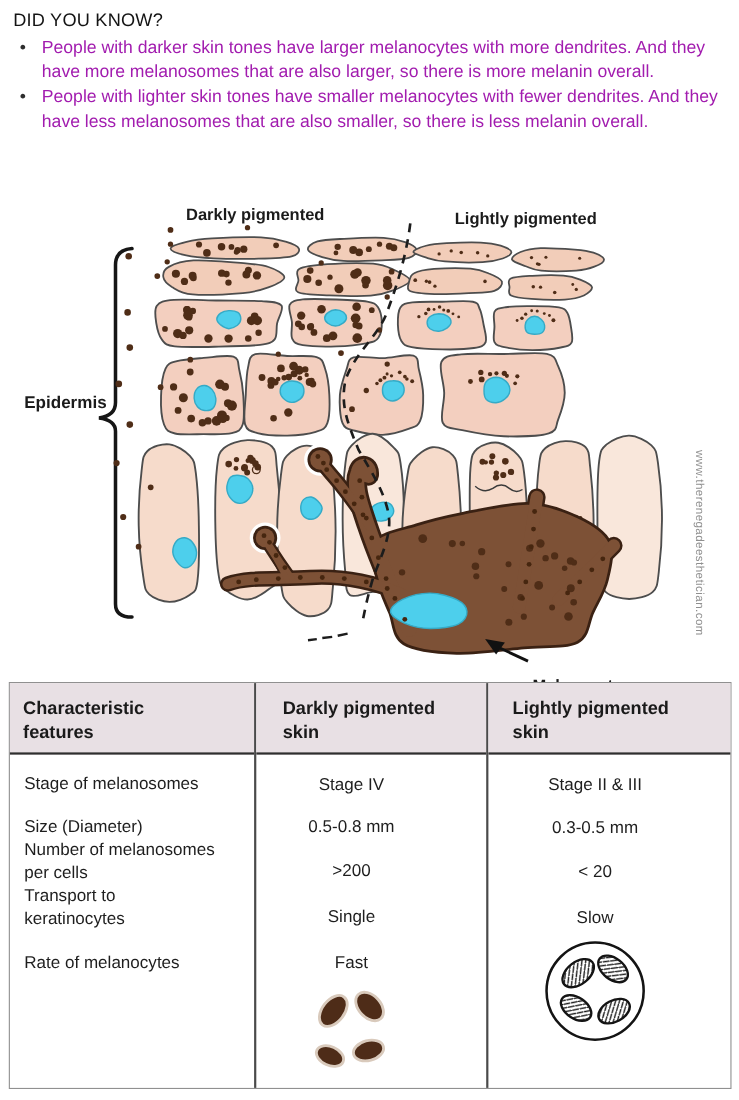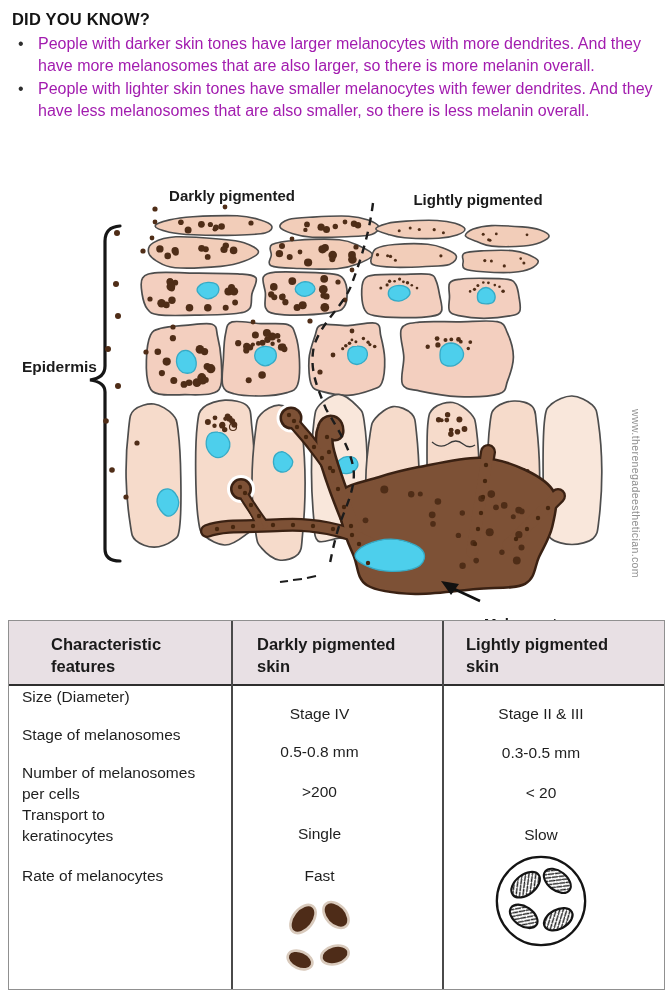"DID YOU KNOW?" .intro h1 { font-weight: bold -> normal }
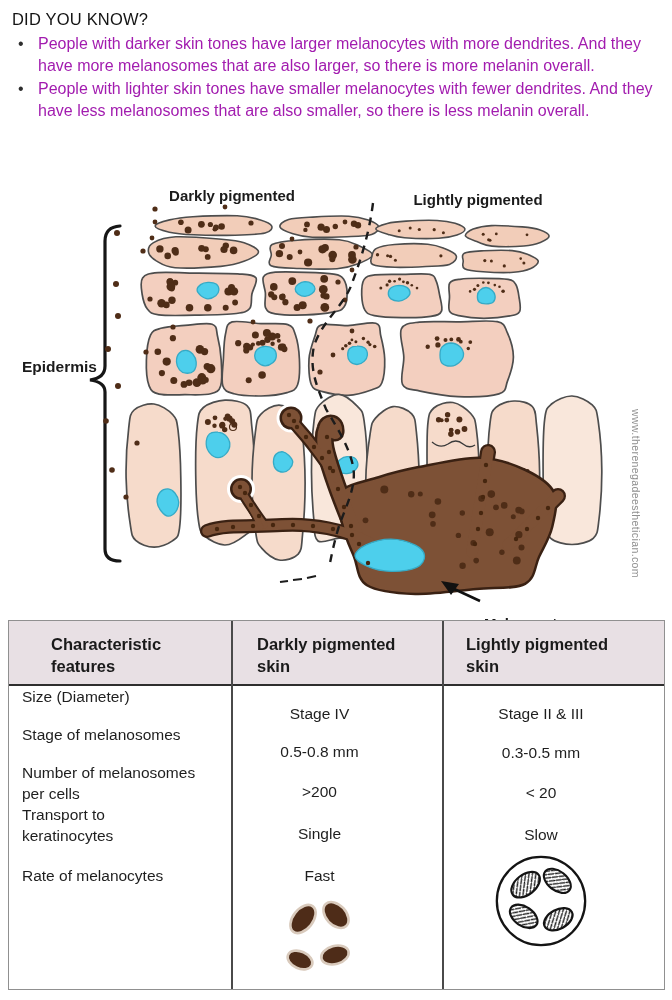"Characteristic" .col1 .hcell { padding-left: 42px -> 12px }
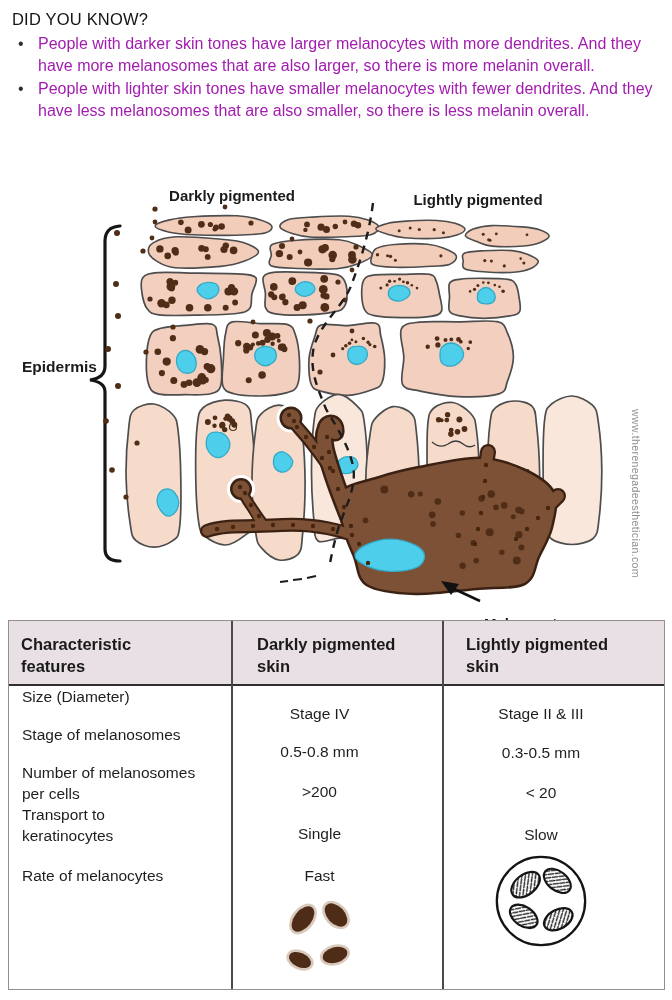"Size (Diameter)" div.cell { order: before "Stage of melanosomes" -> after "Stage of melanosomes" }
